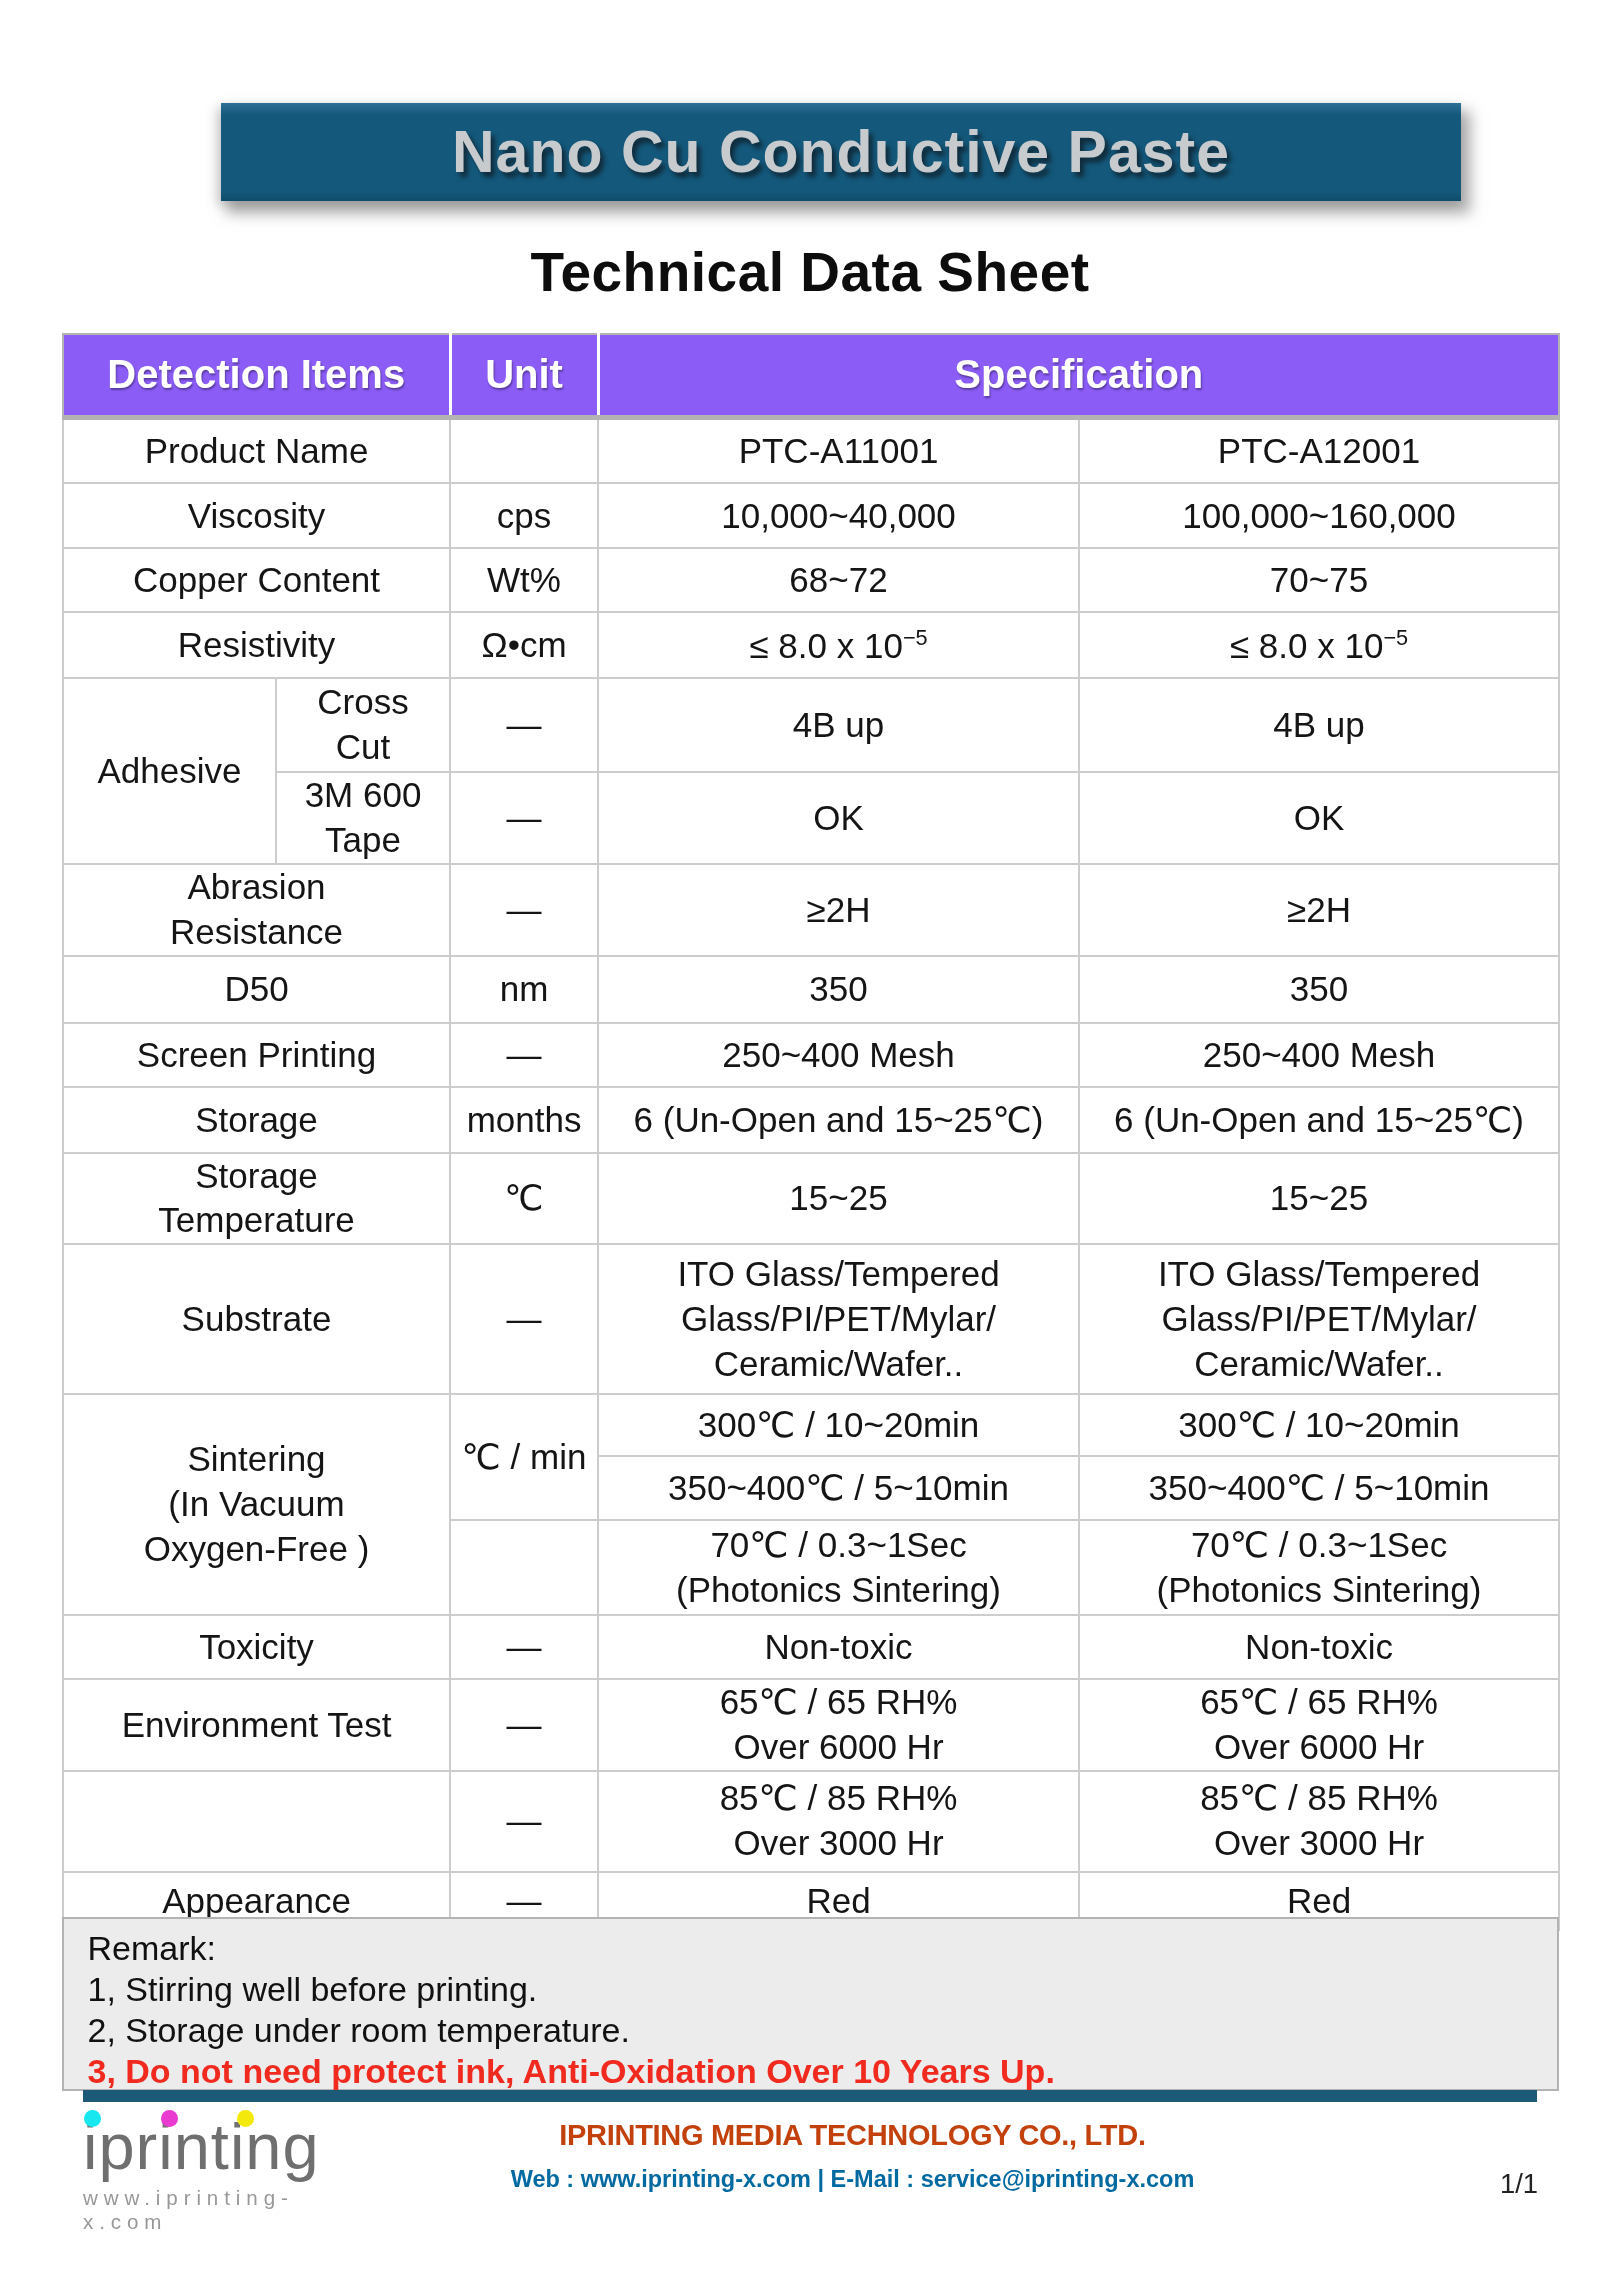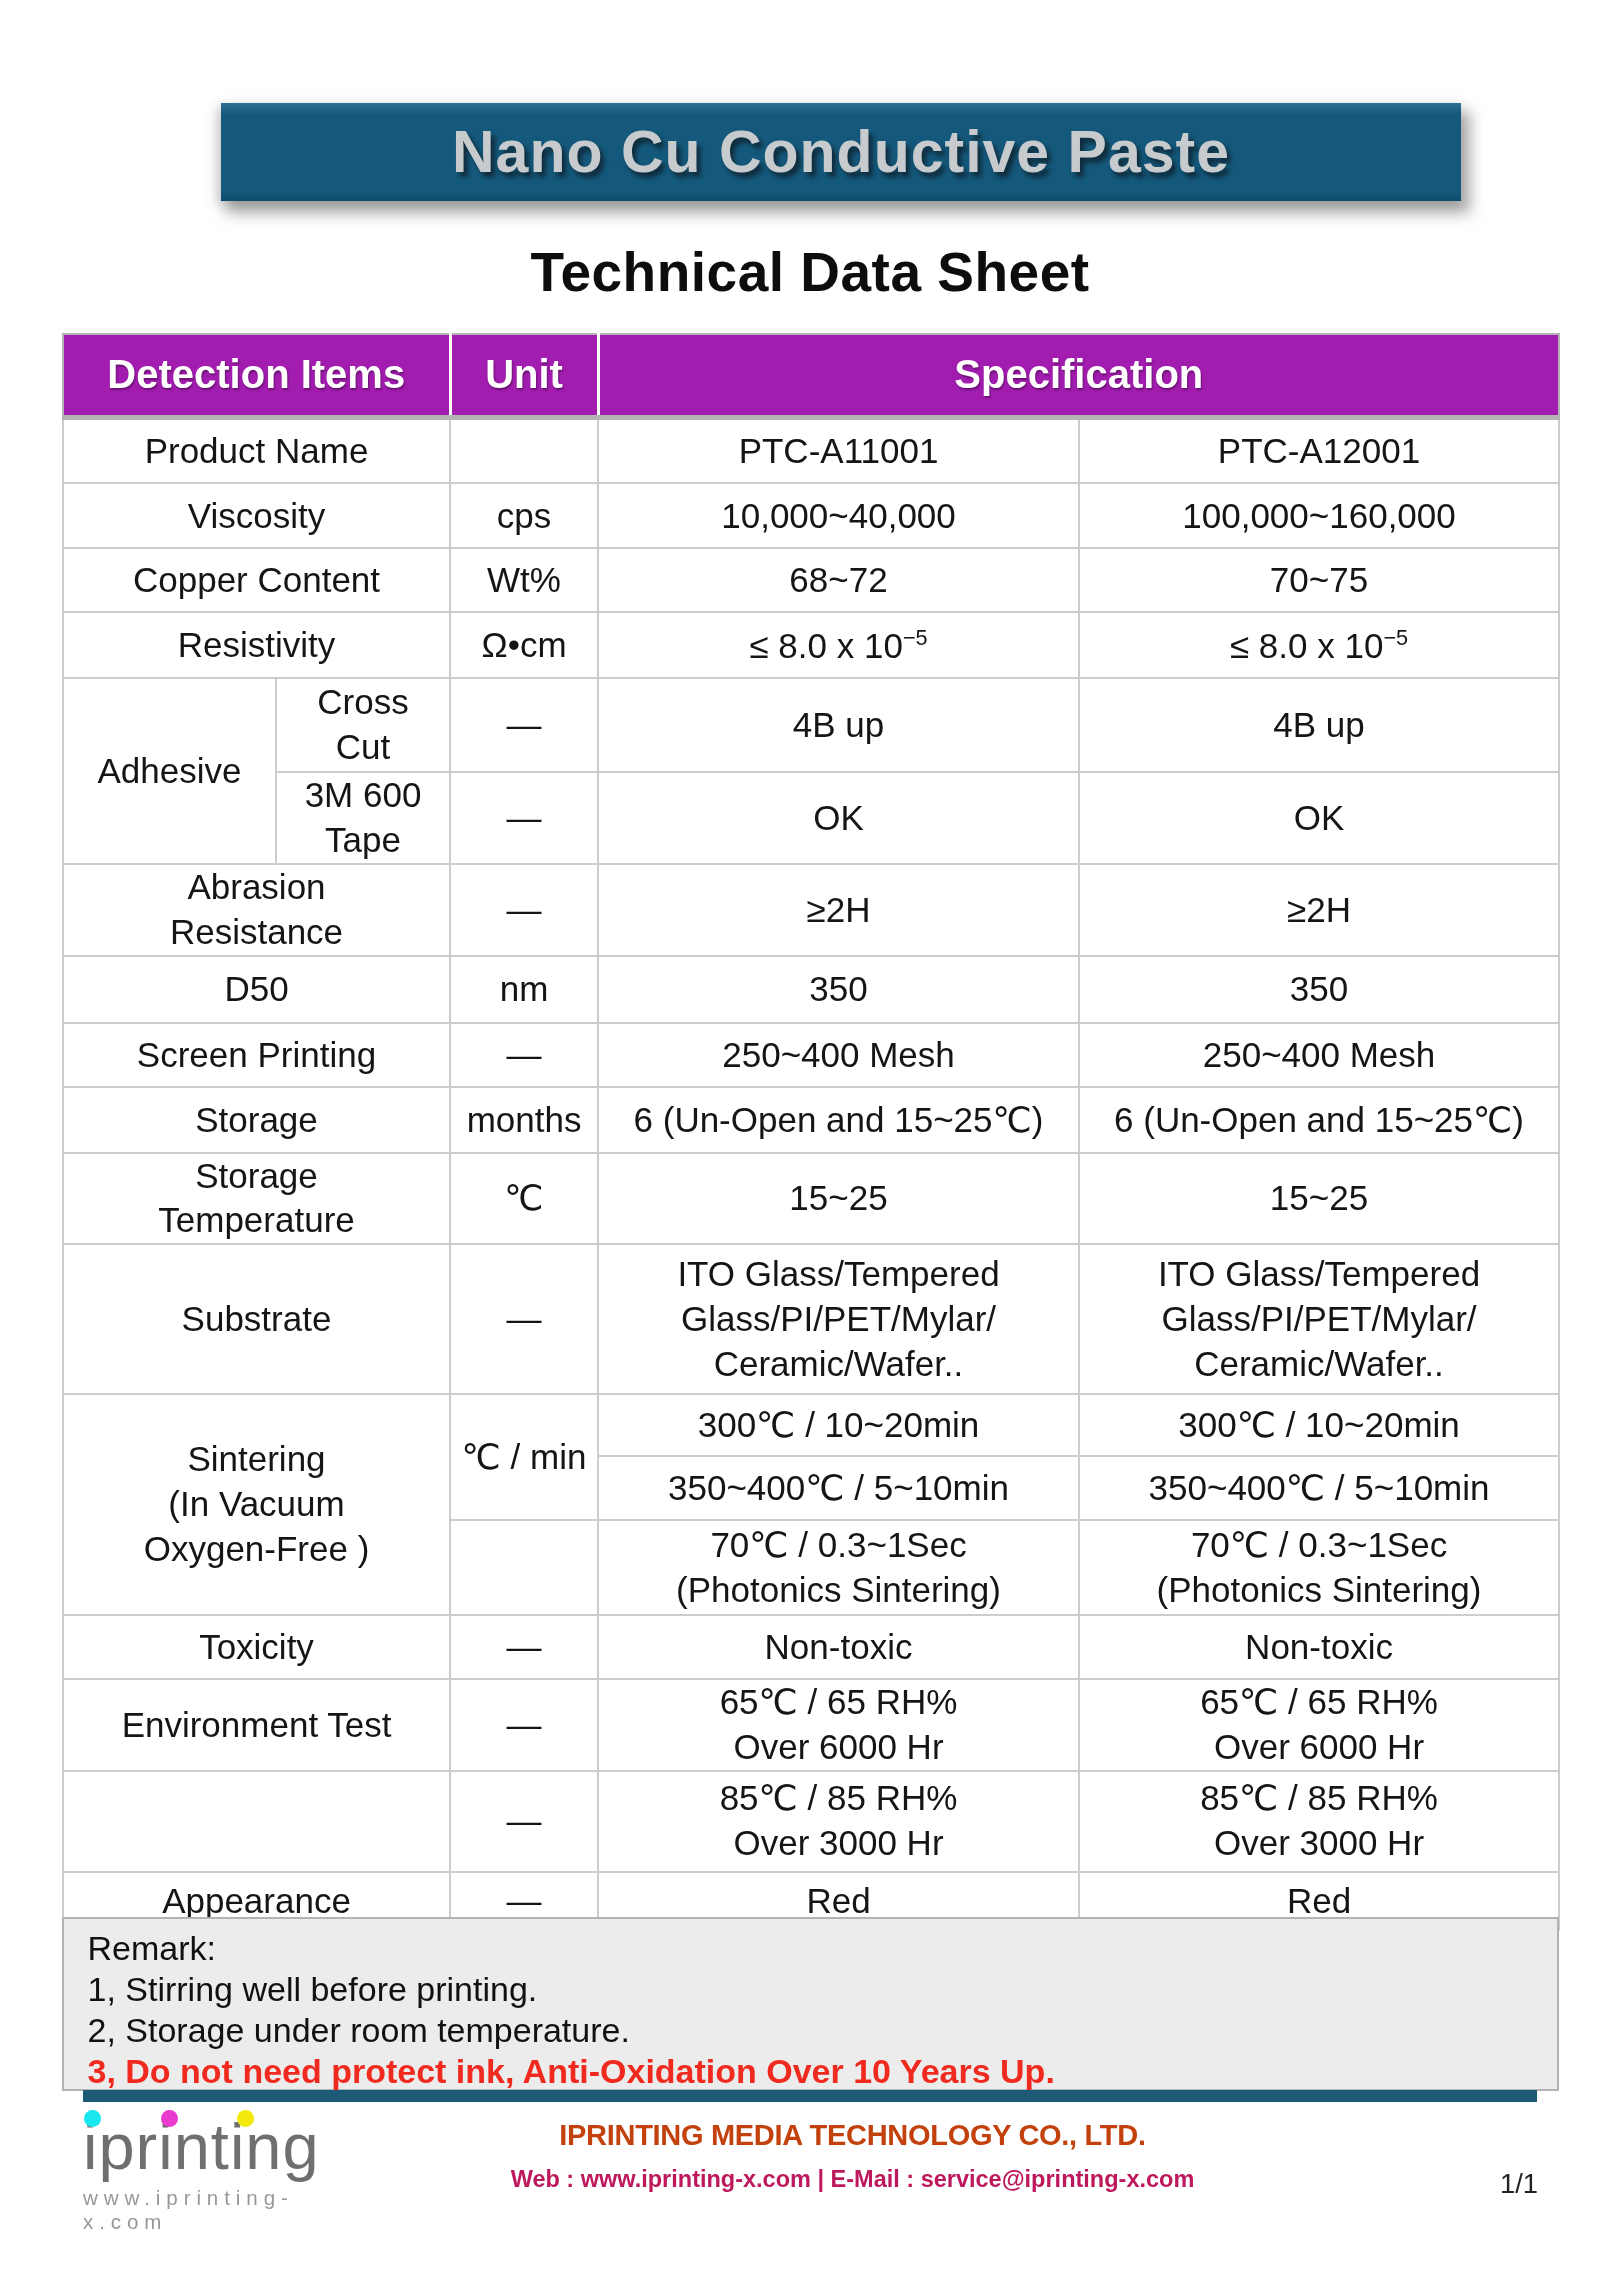"Detection Items" table.spec th { background: #a21caf -> #8b5cf6 }
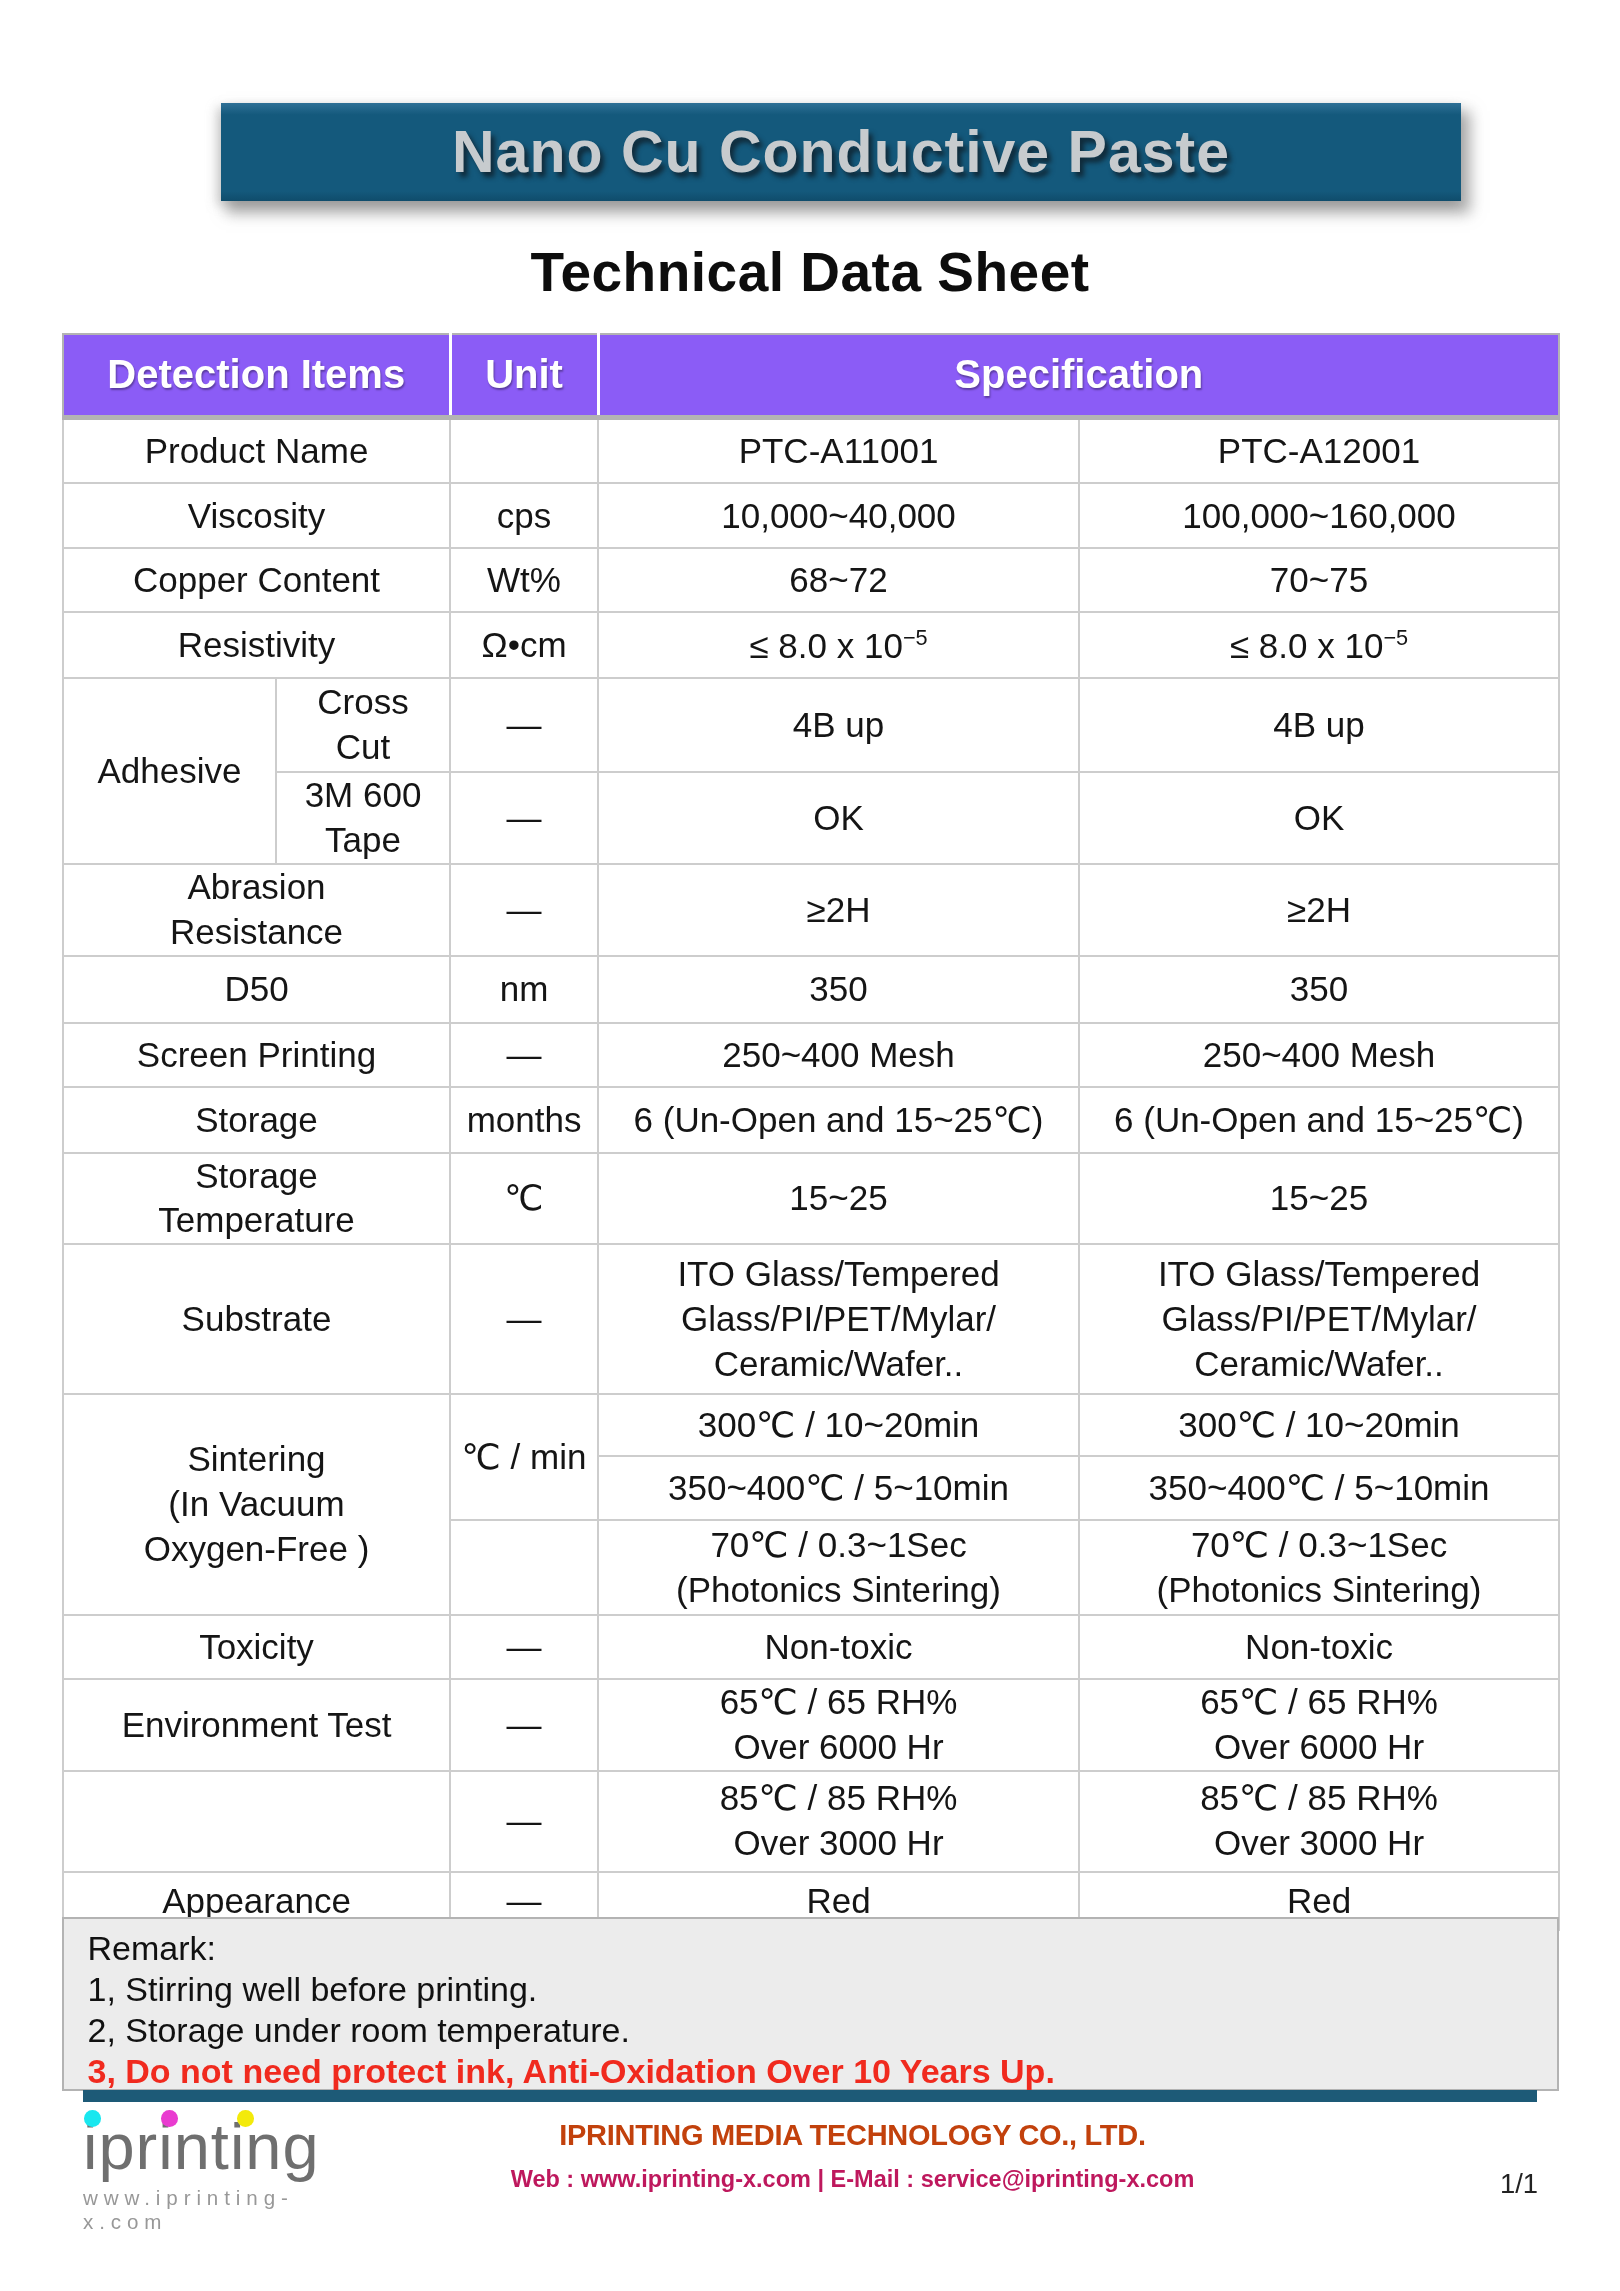"Web : www.iprinting-x.com | E-Mail" .footer-contact { color: #be185d -> #0369a1 }
